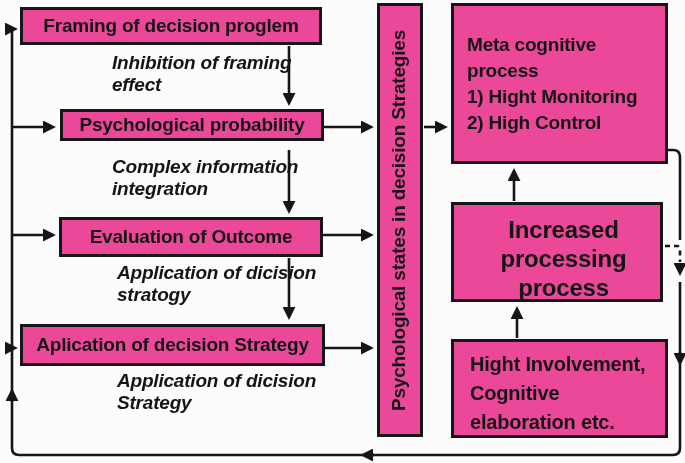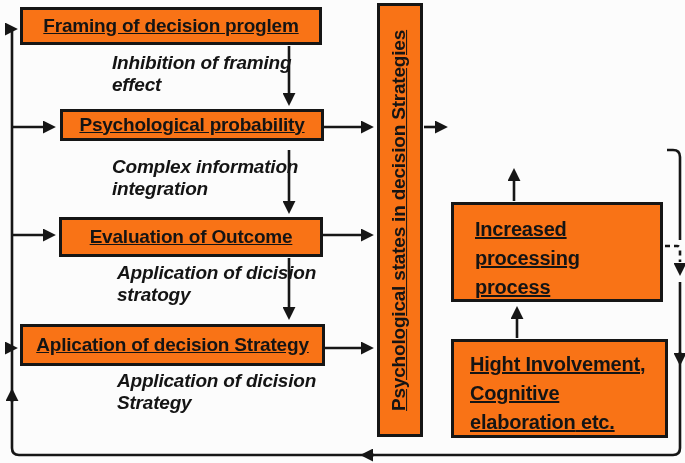"Framing of decision proglem" .box { background: #f97316 -> #ec4899; text-decoration: underline -> none }
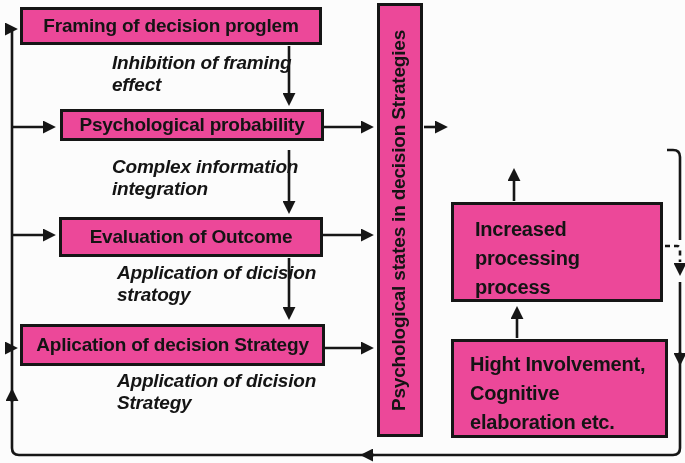"Meta cognitive" div.box { html: none -> <div> <span>Meta cognitive</span> <span>process</span> <span>1) Hight Monitoring</span> <span>2) High Control</span> </div> }
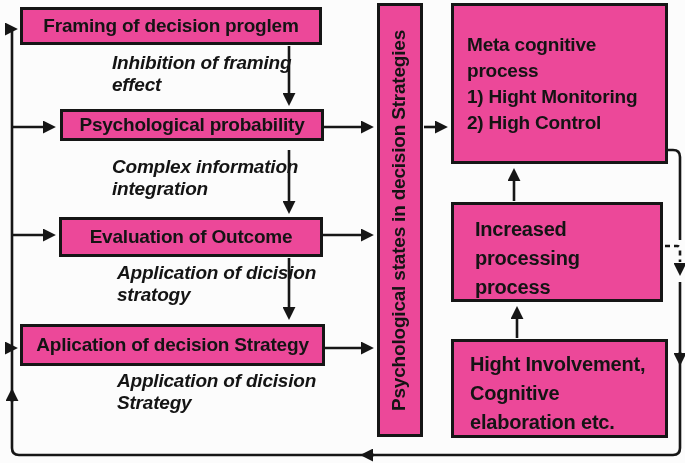"Increased" .inc-text { font-size: 20px -> 24px; text-align: none -> center }
